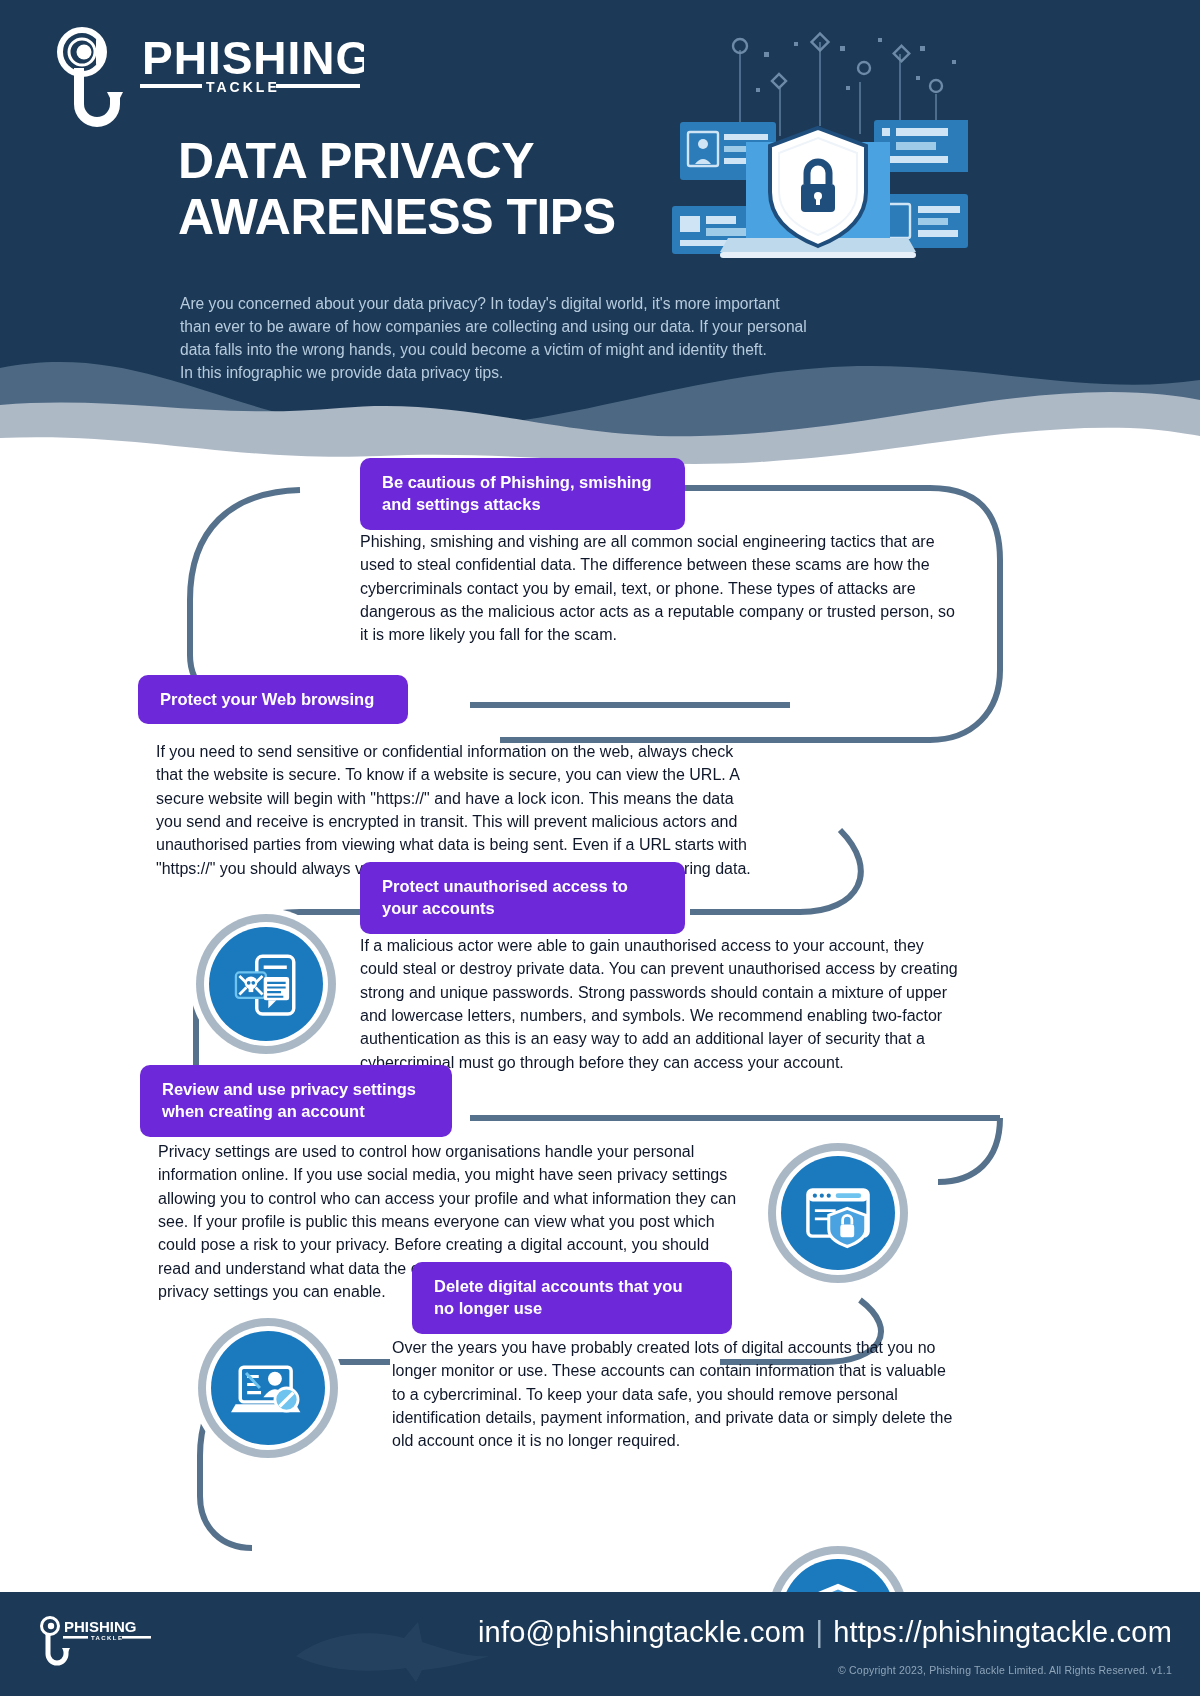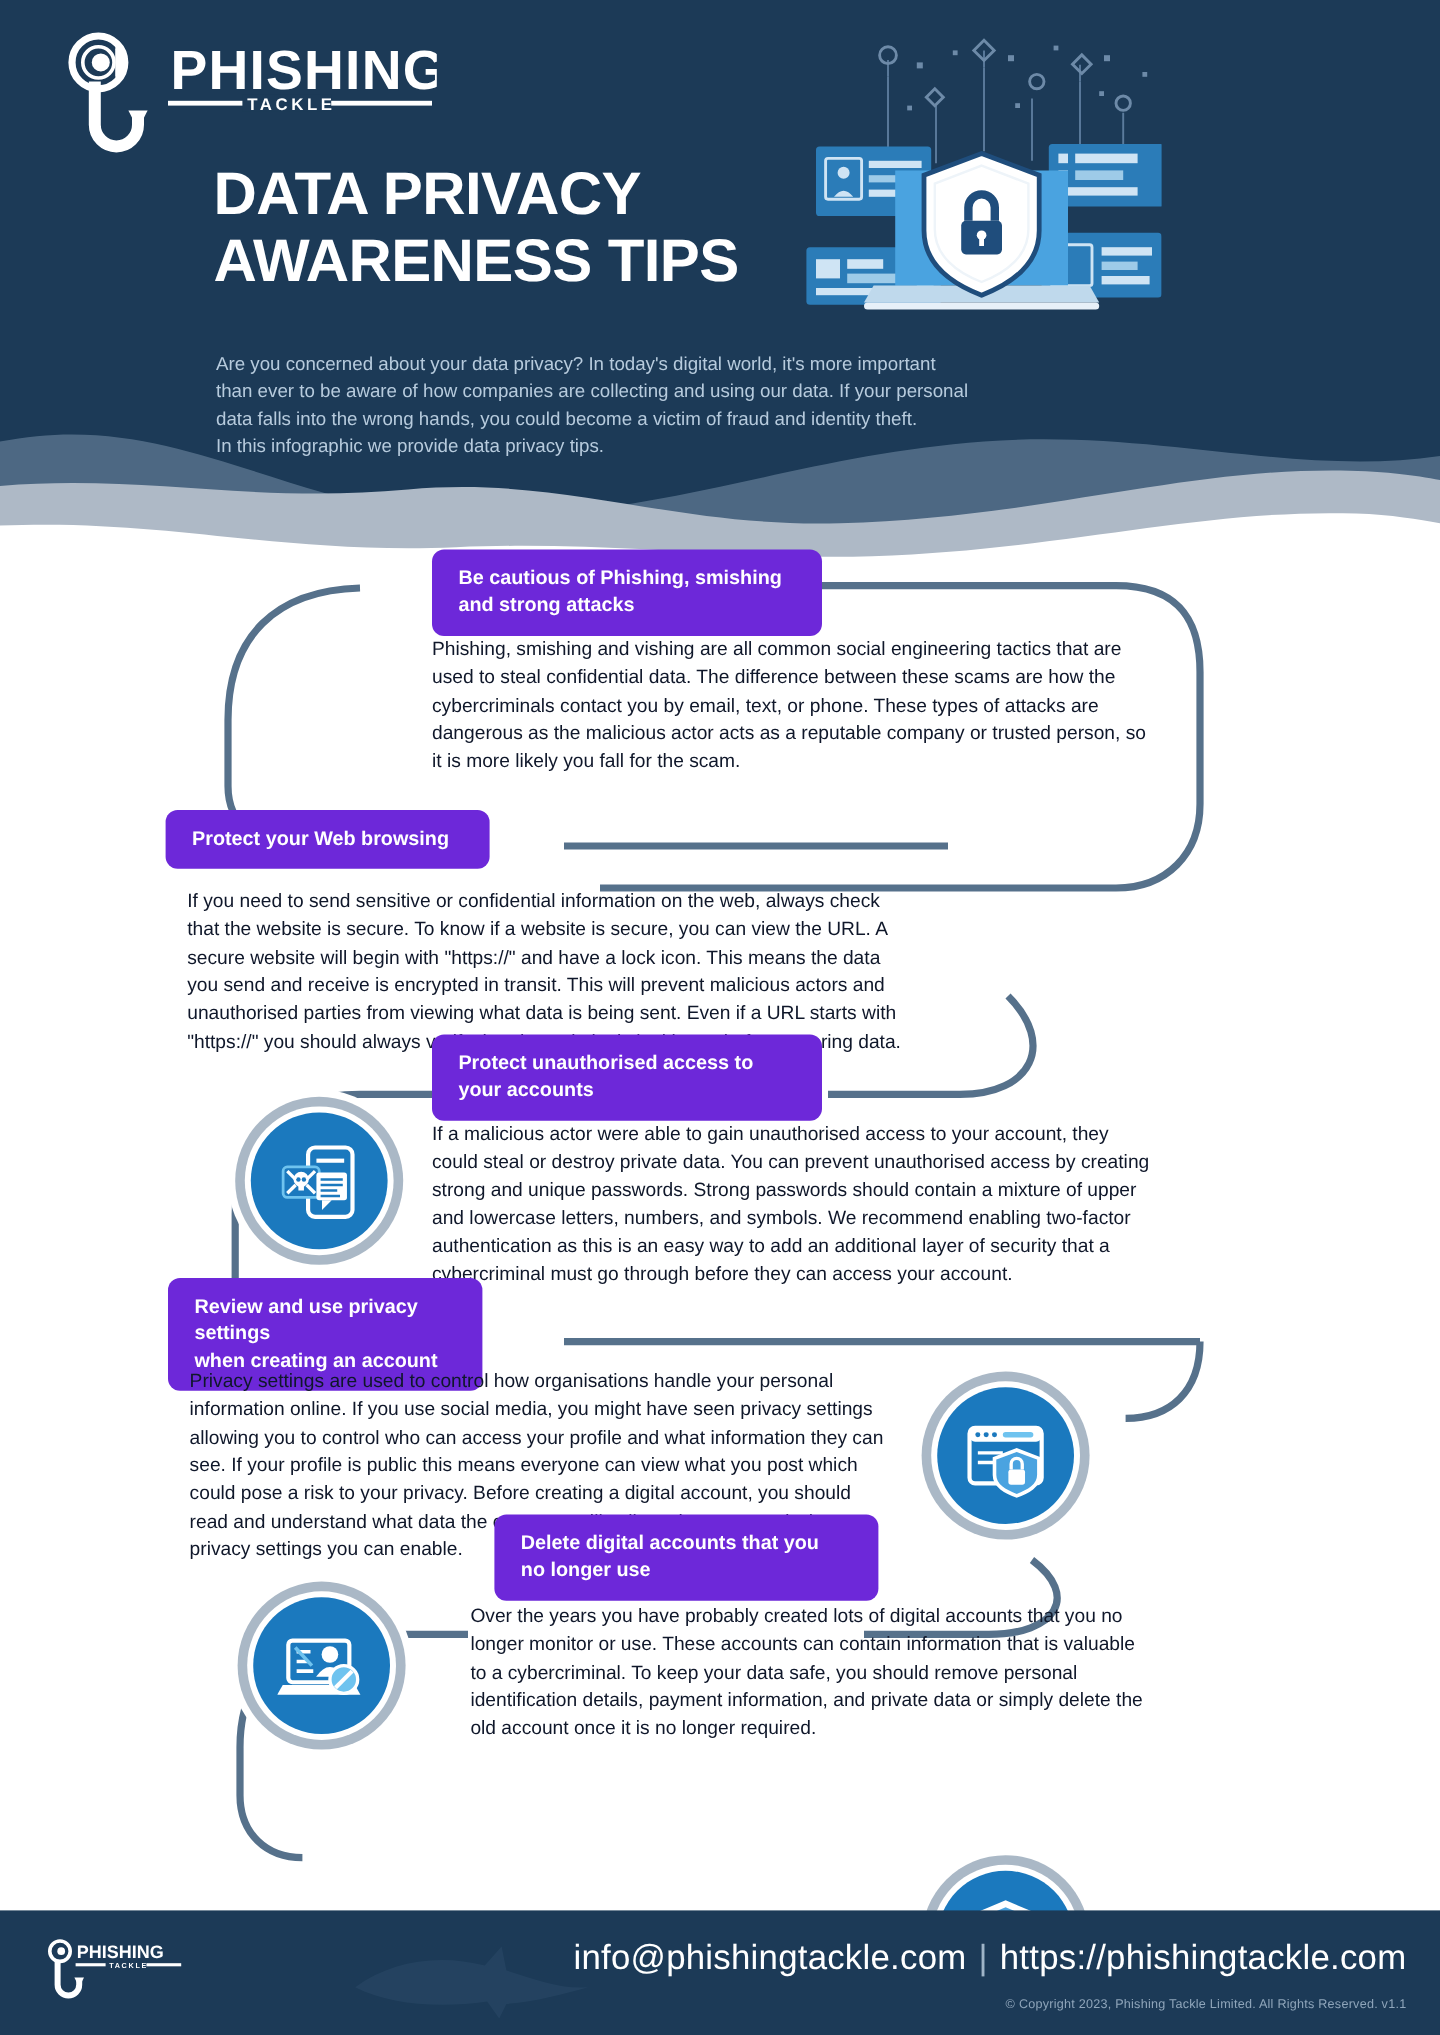"data falls into the wrong" p { text: fraud -> might }
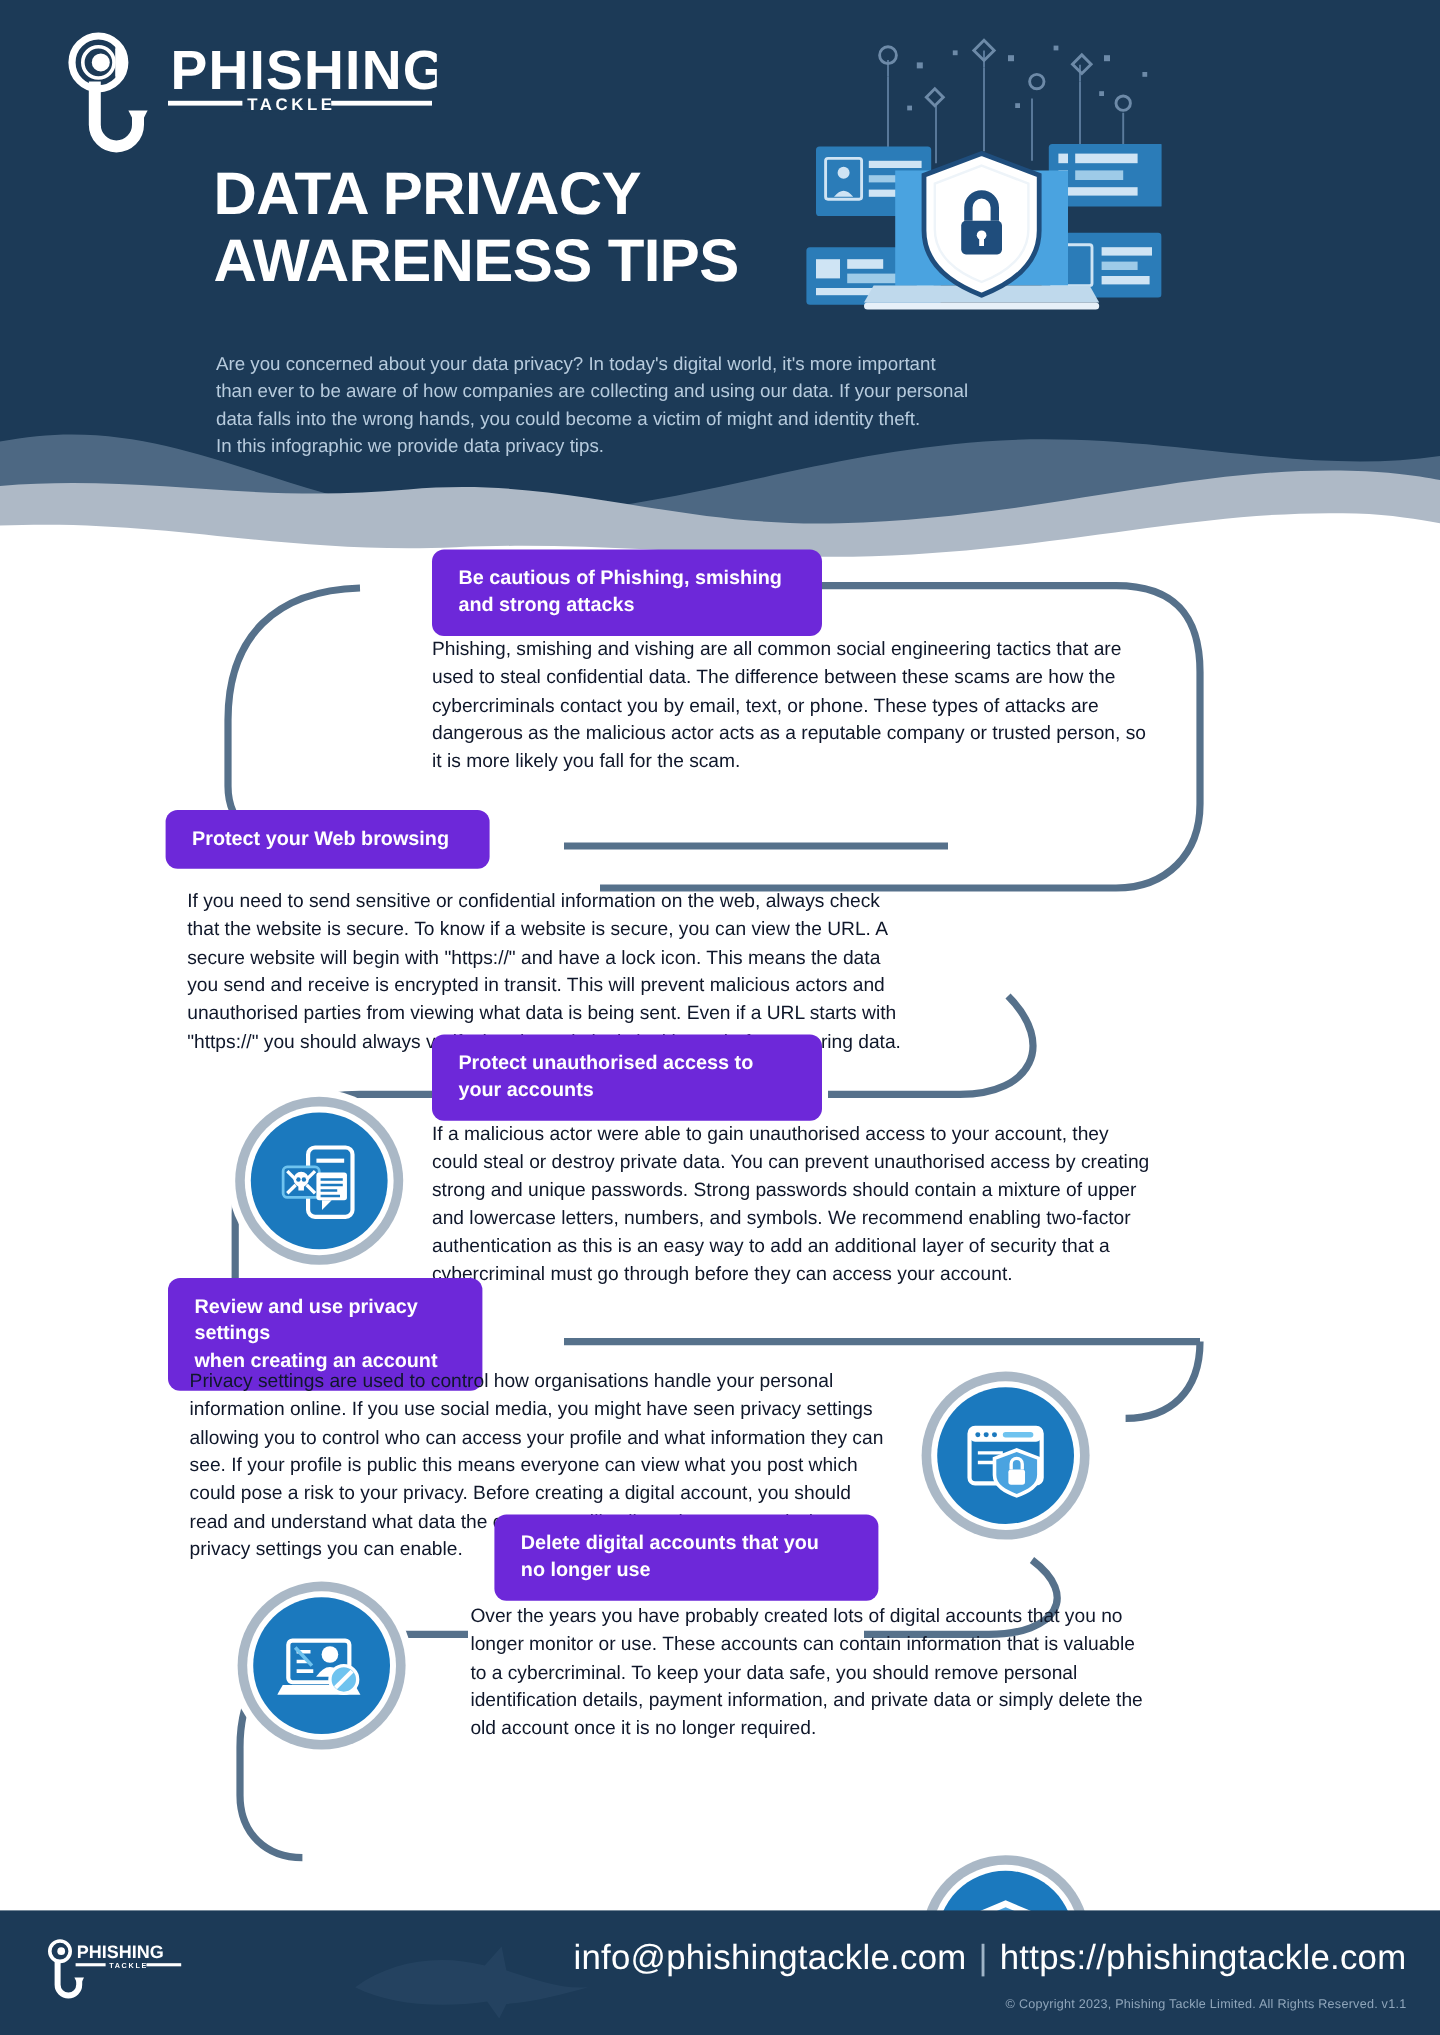"and strong attacks" div { text: strong -> settings }
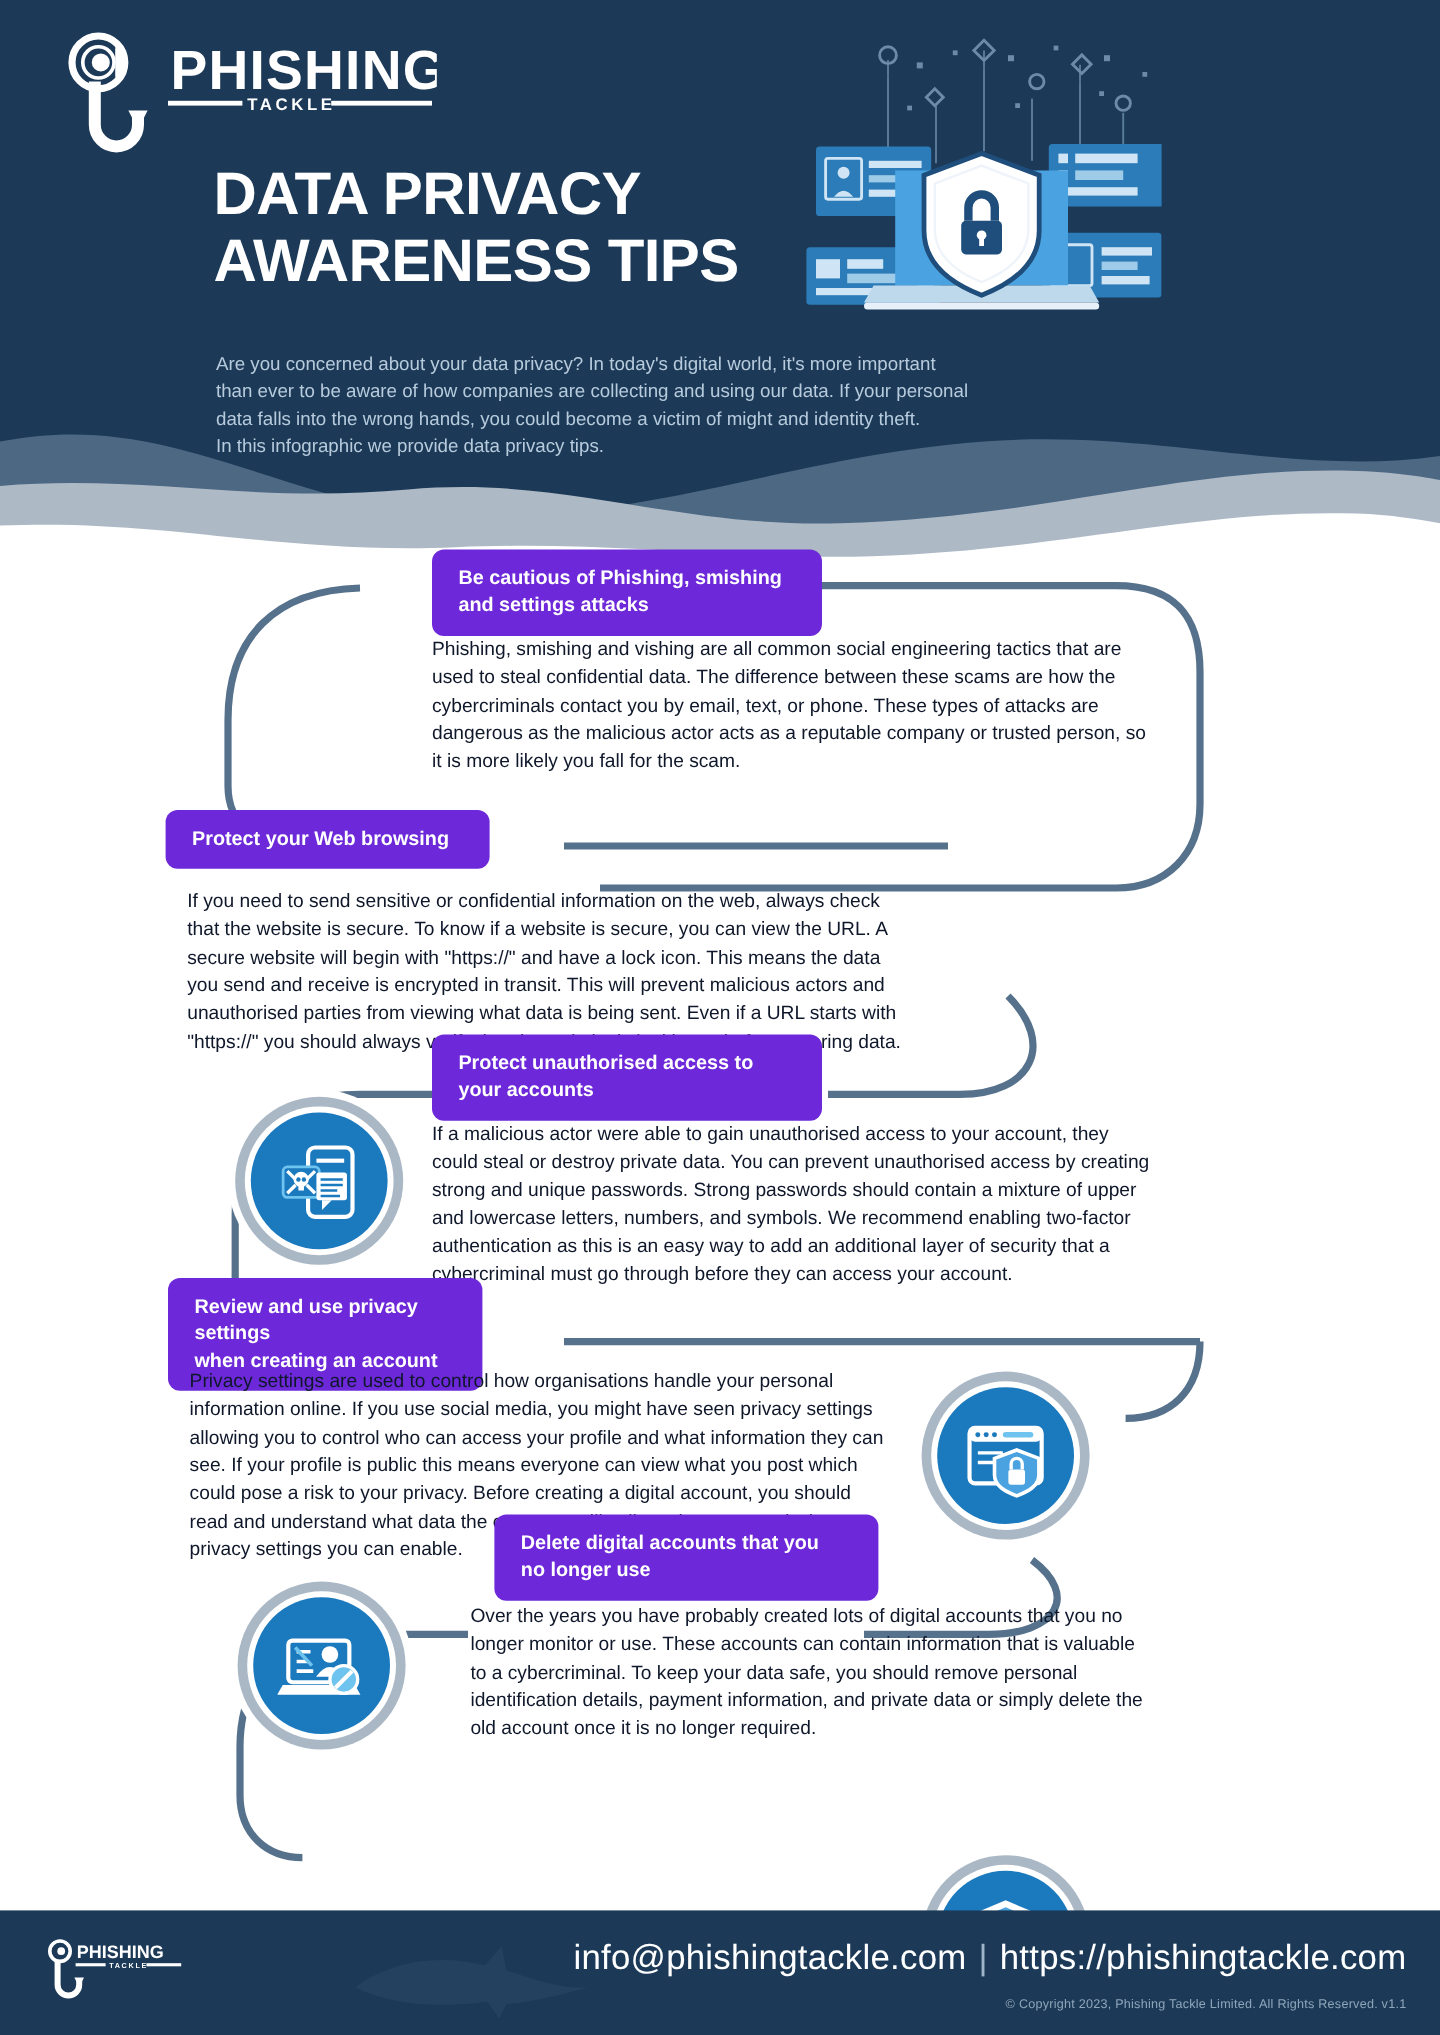"Review and use privacy settings" div.tip-badge { width: 262px -> 312px }
